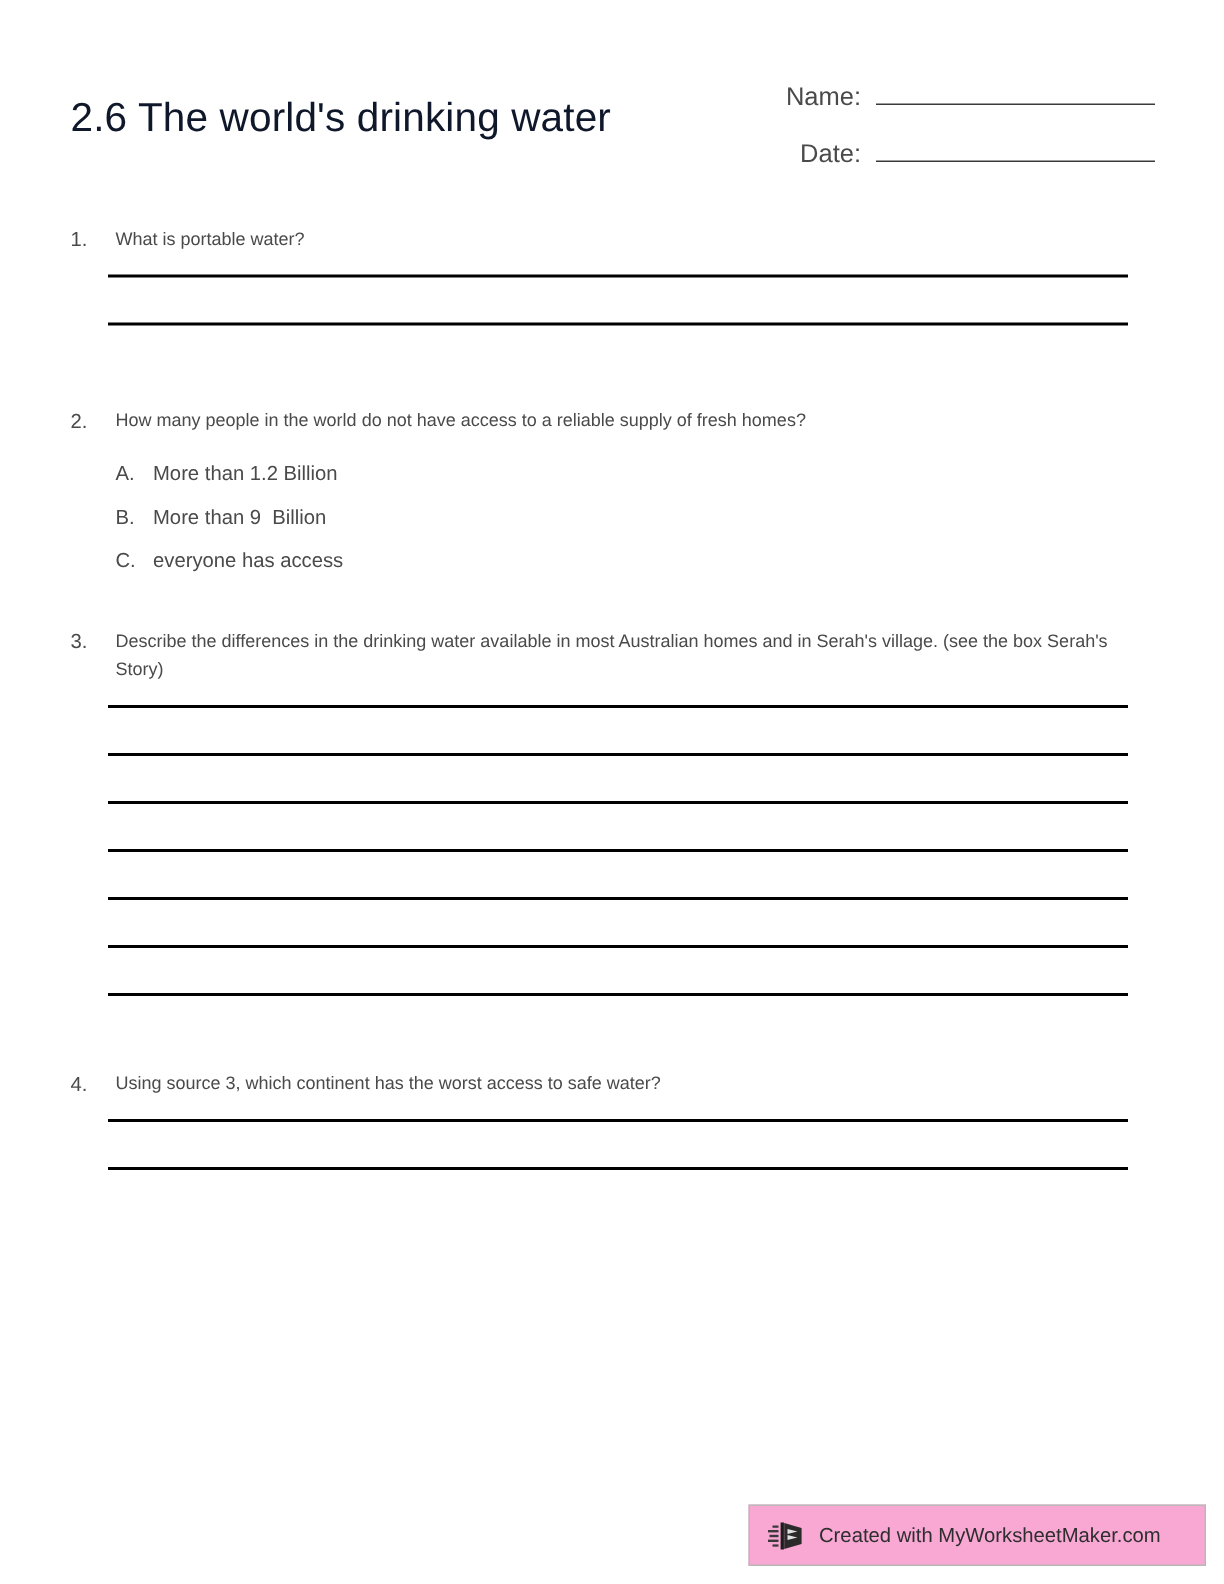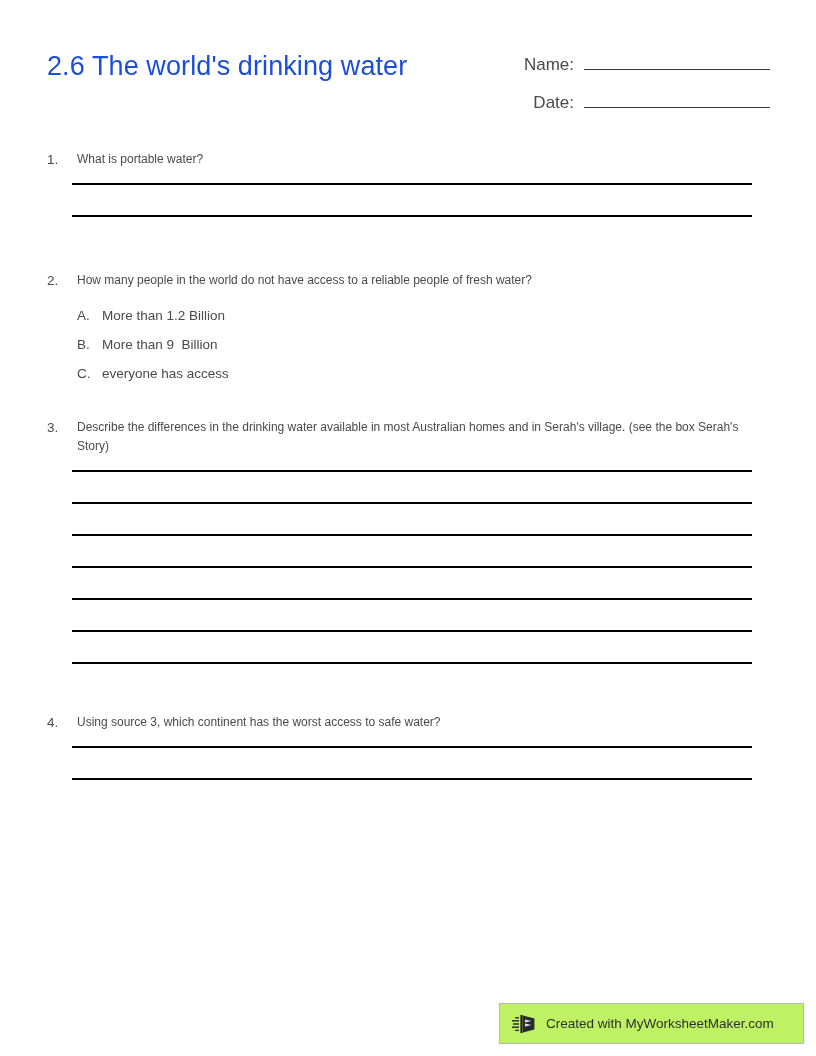"2.6 The world's drinking water" .worksheet-title { color: #1d4ed8 -> #0f172a; top: 46px -> 58px }
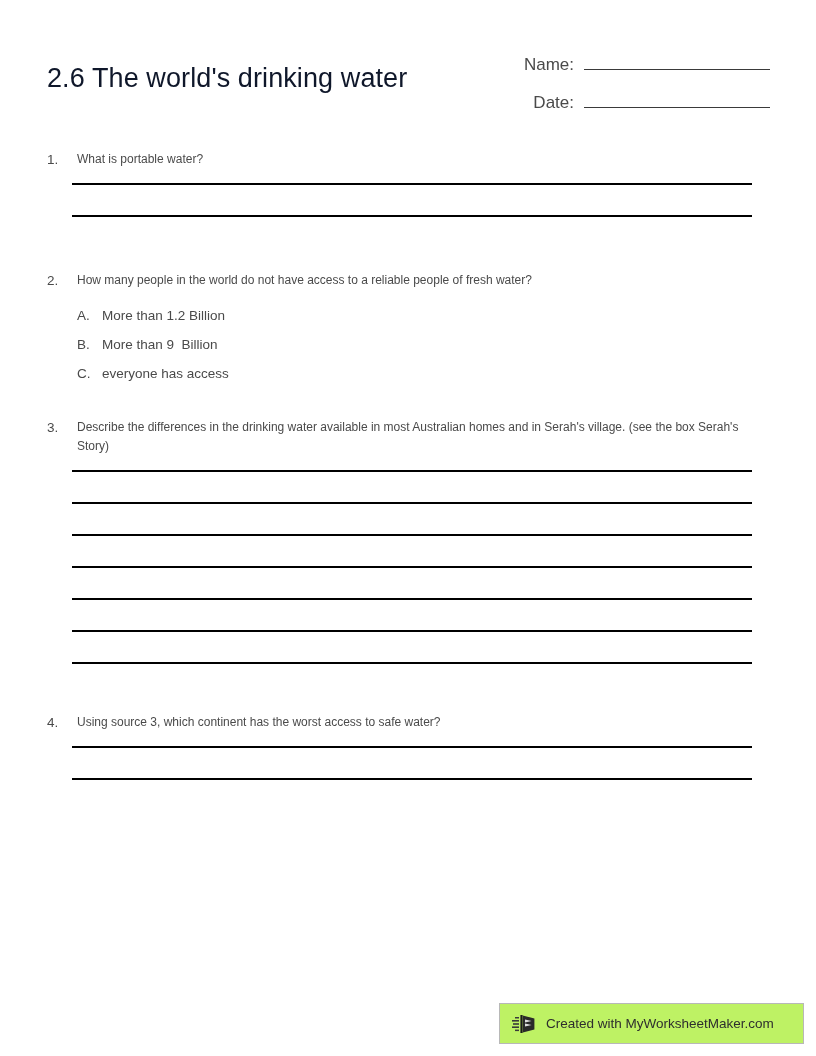"How many people in the" div.q-text { text: people of fresh water -> supply of fresh homes }
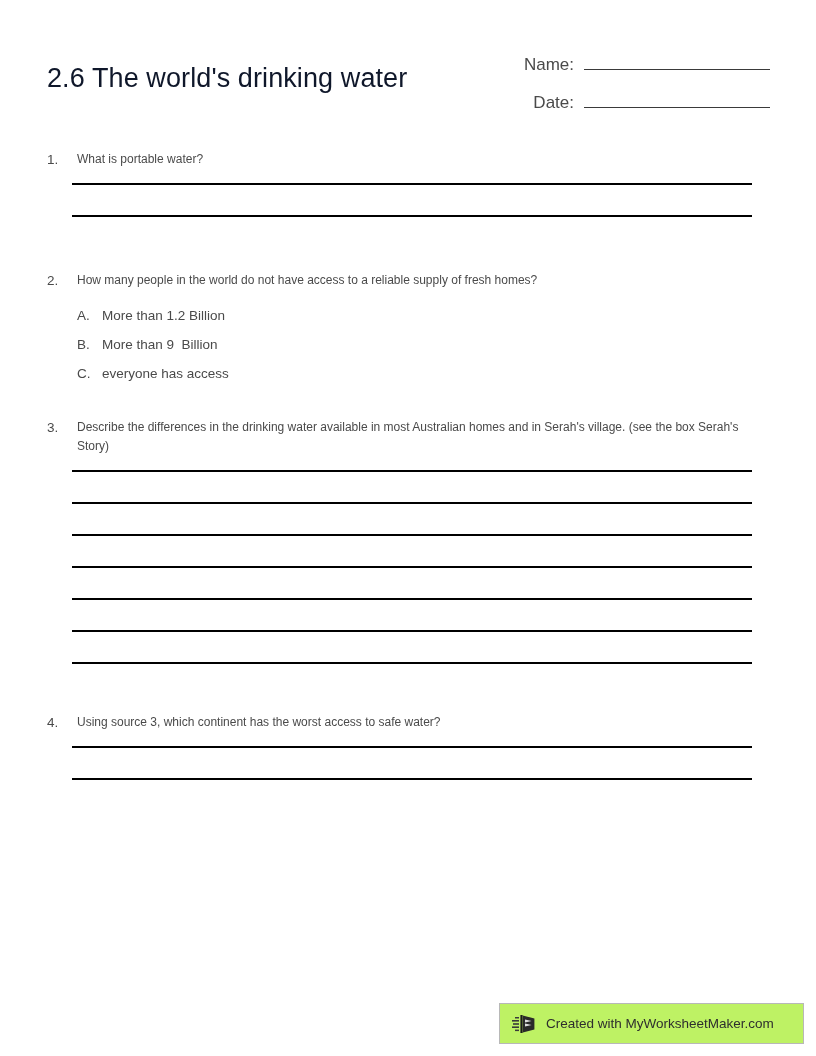"Created with MyWorksheetMaker.com" .footer-badge { background: #bef264 -> #f9a8d4 }
